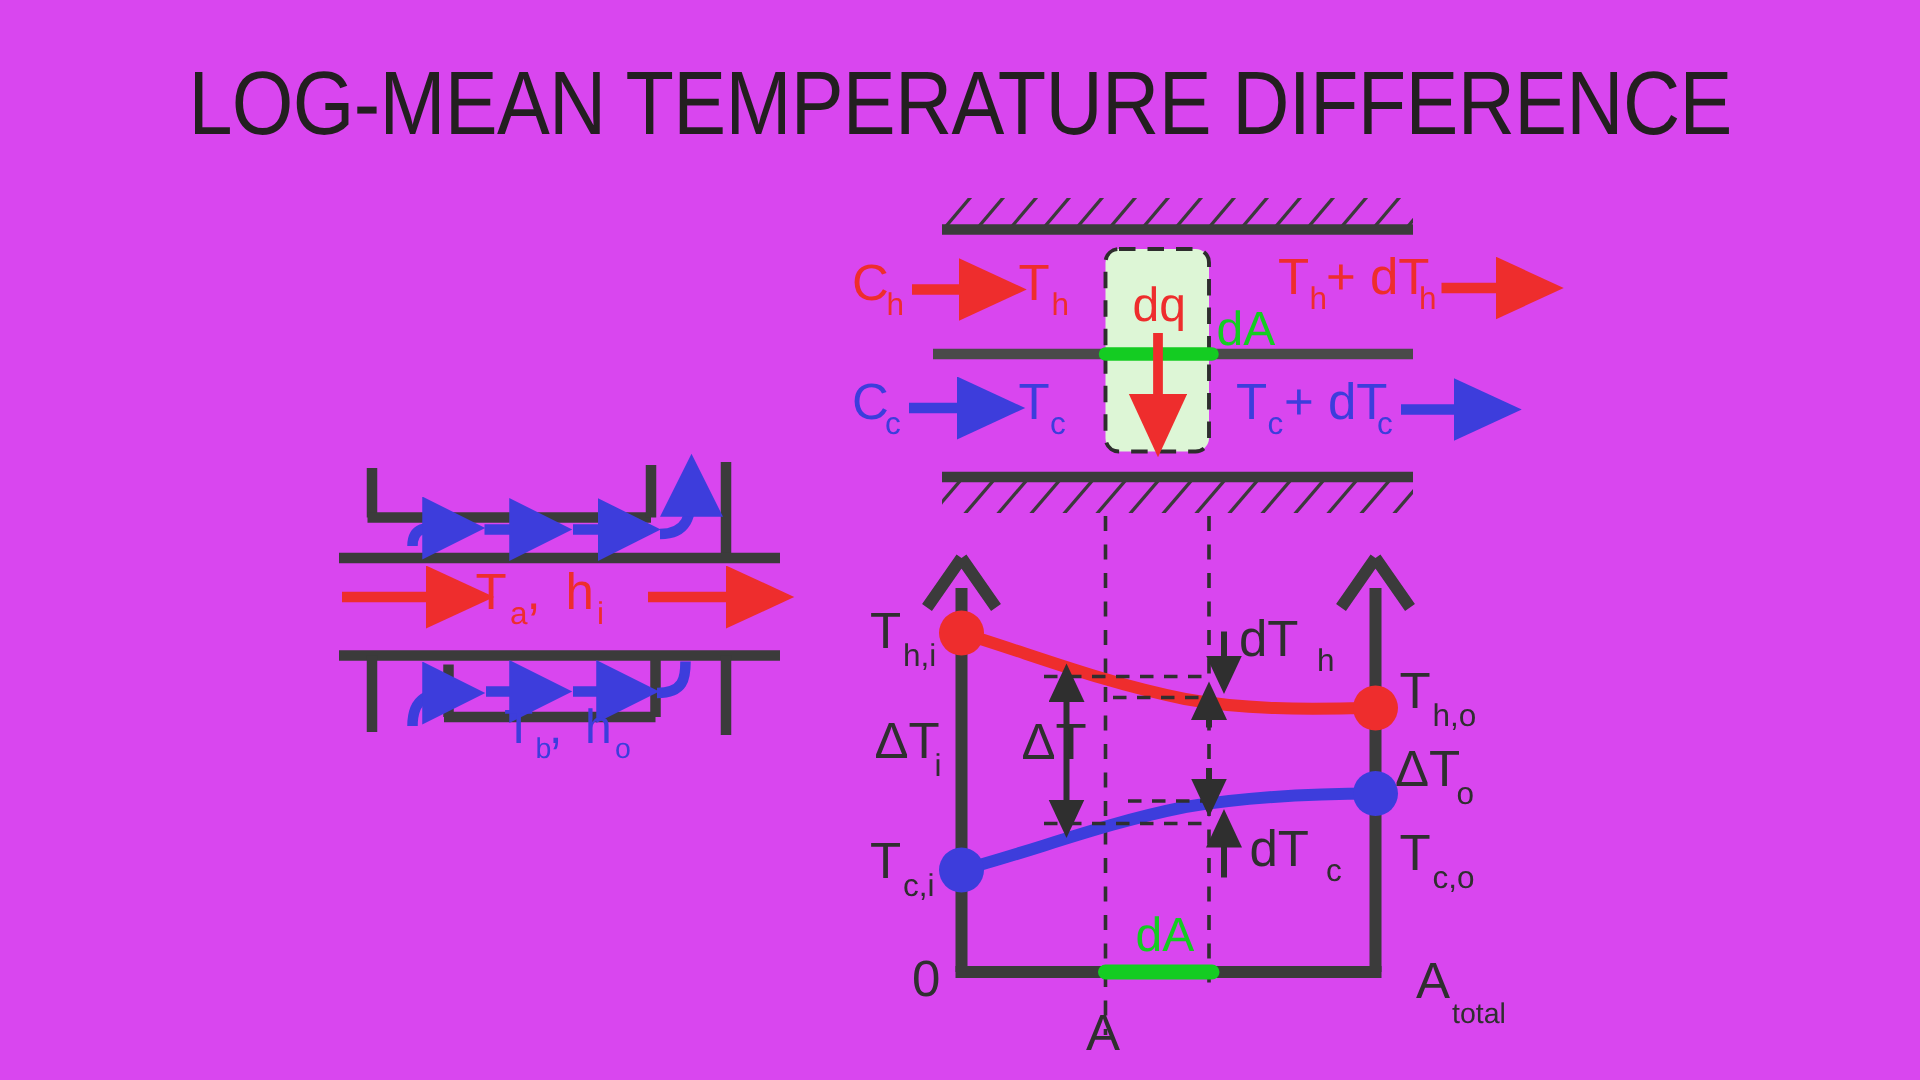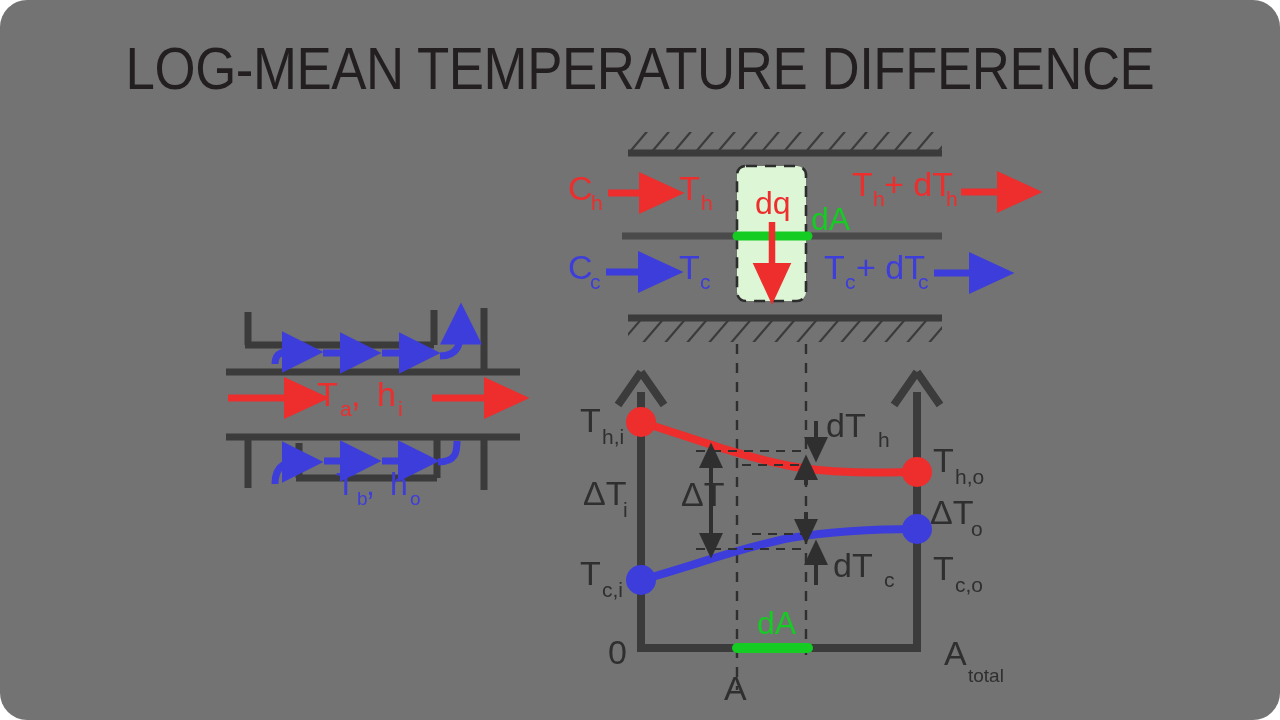"LOG-MEAN TEMPERATURE DIFFERENCE" #root { background: #737373 -> #d946ef; border-radius: 27px -> none }
